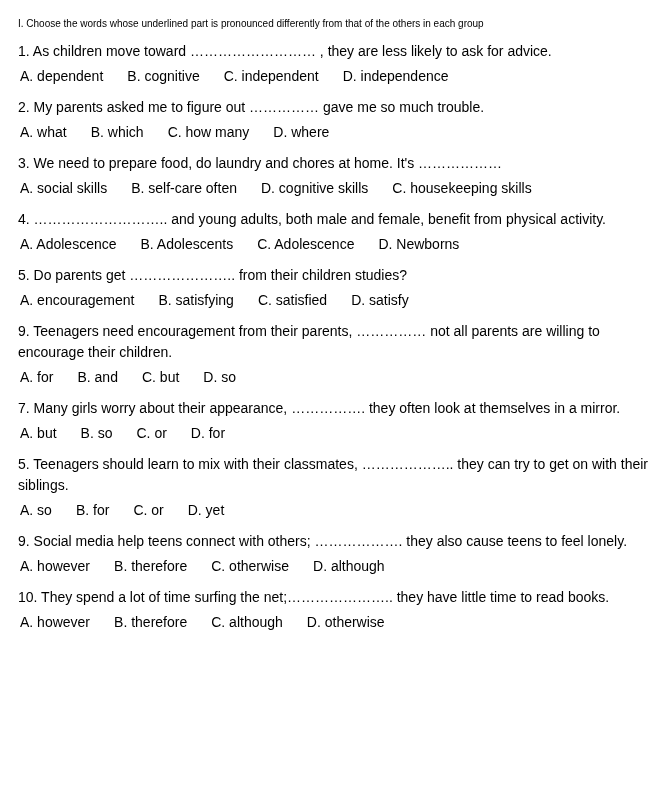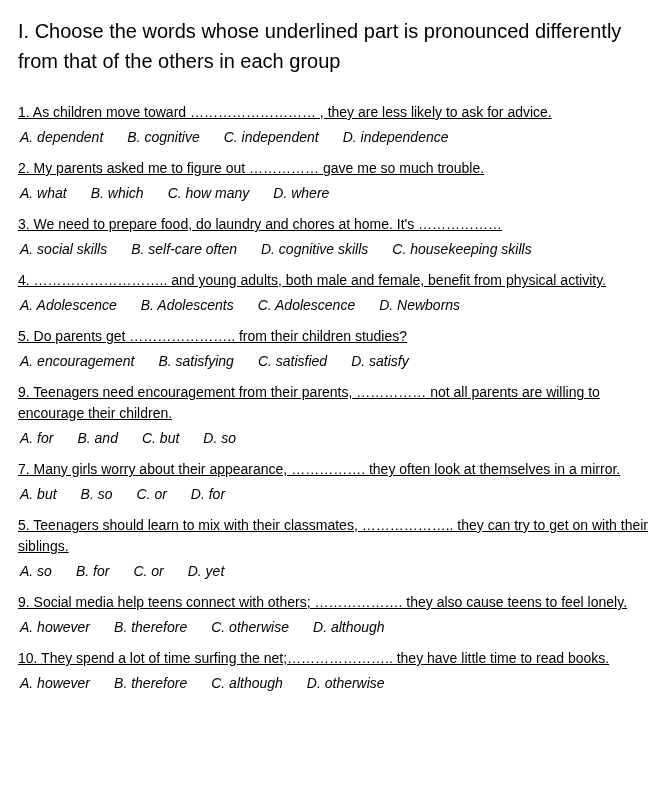"I. Choose the words whose" .section-title { font-size: 20px -> 10px; margin-bottom: 26px -> 10px }
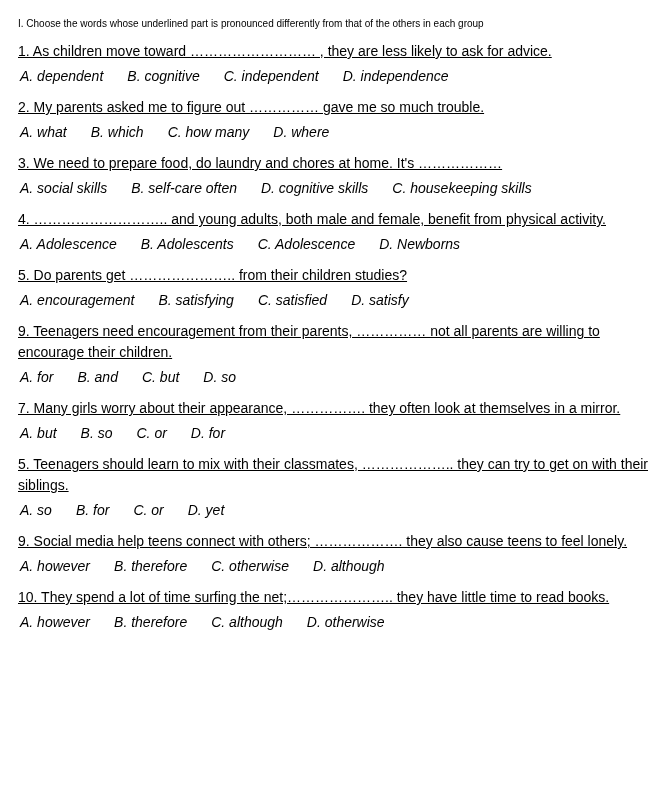"1. As children move toward" .question-text { text-decoration: underline -> none }
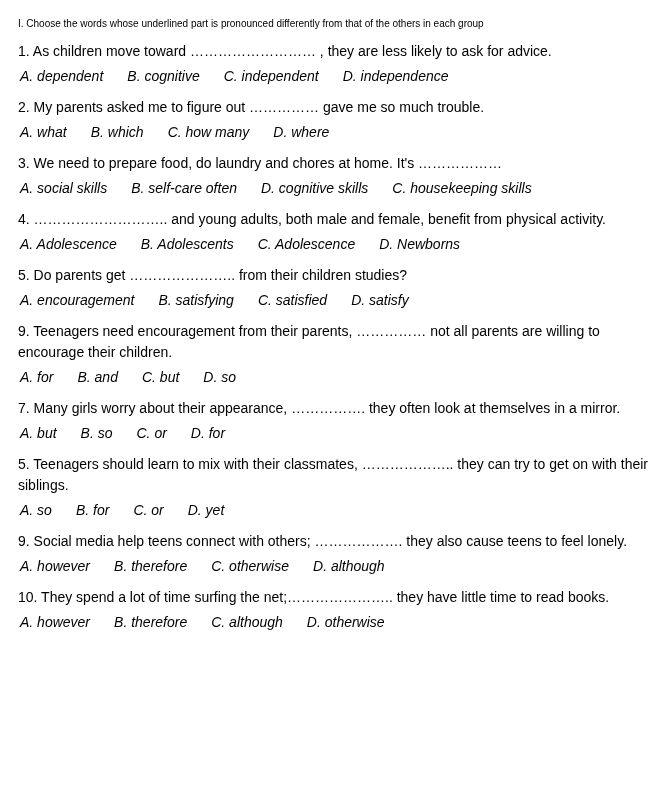"A. dependent" .options-row { font-style: italic -> none }
